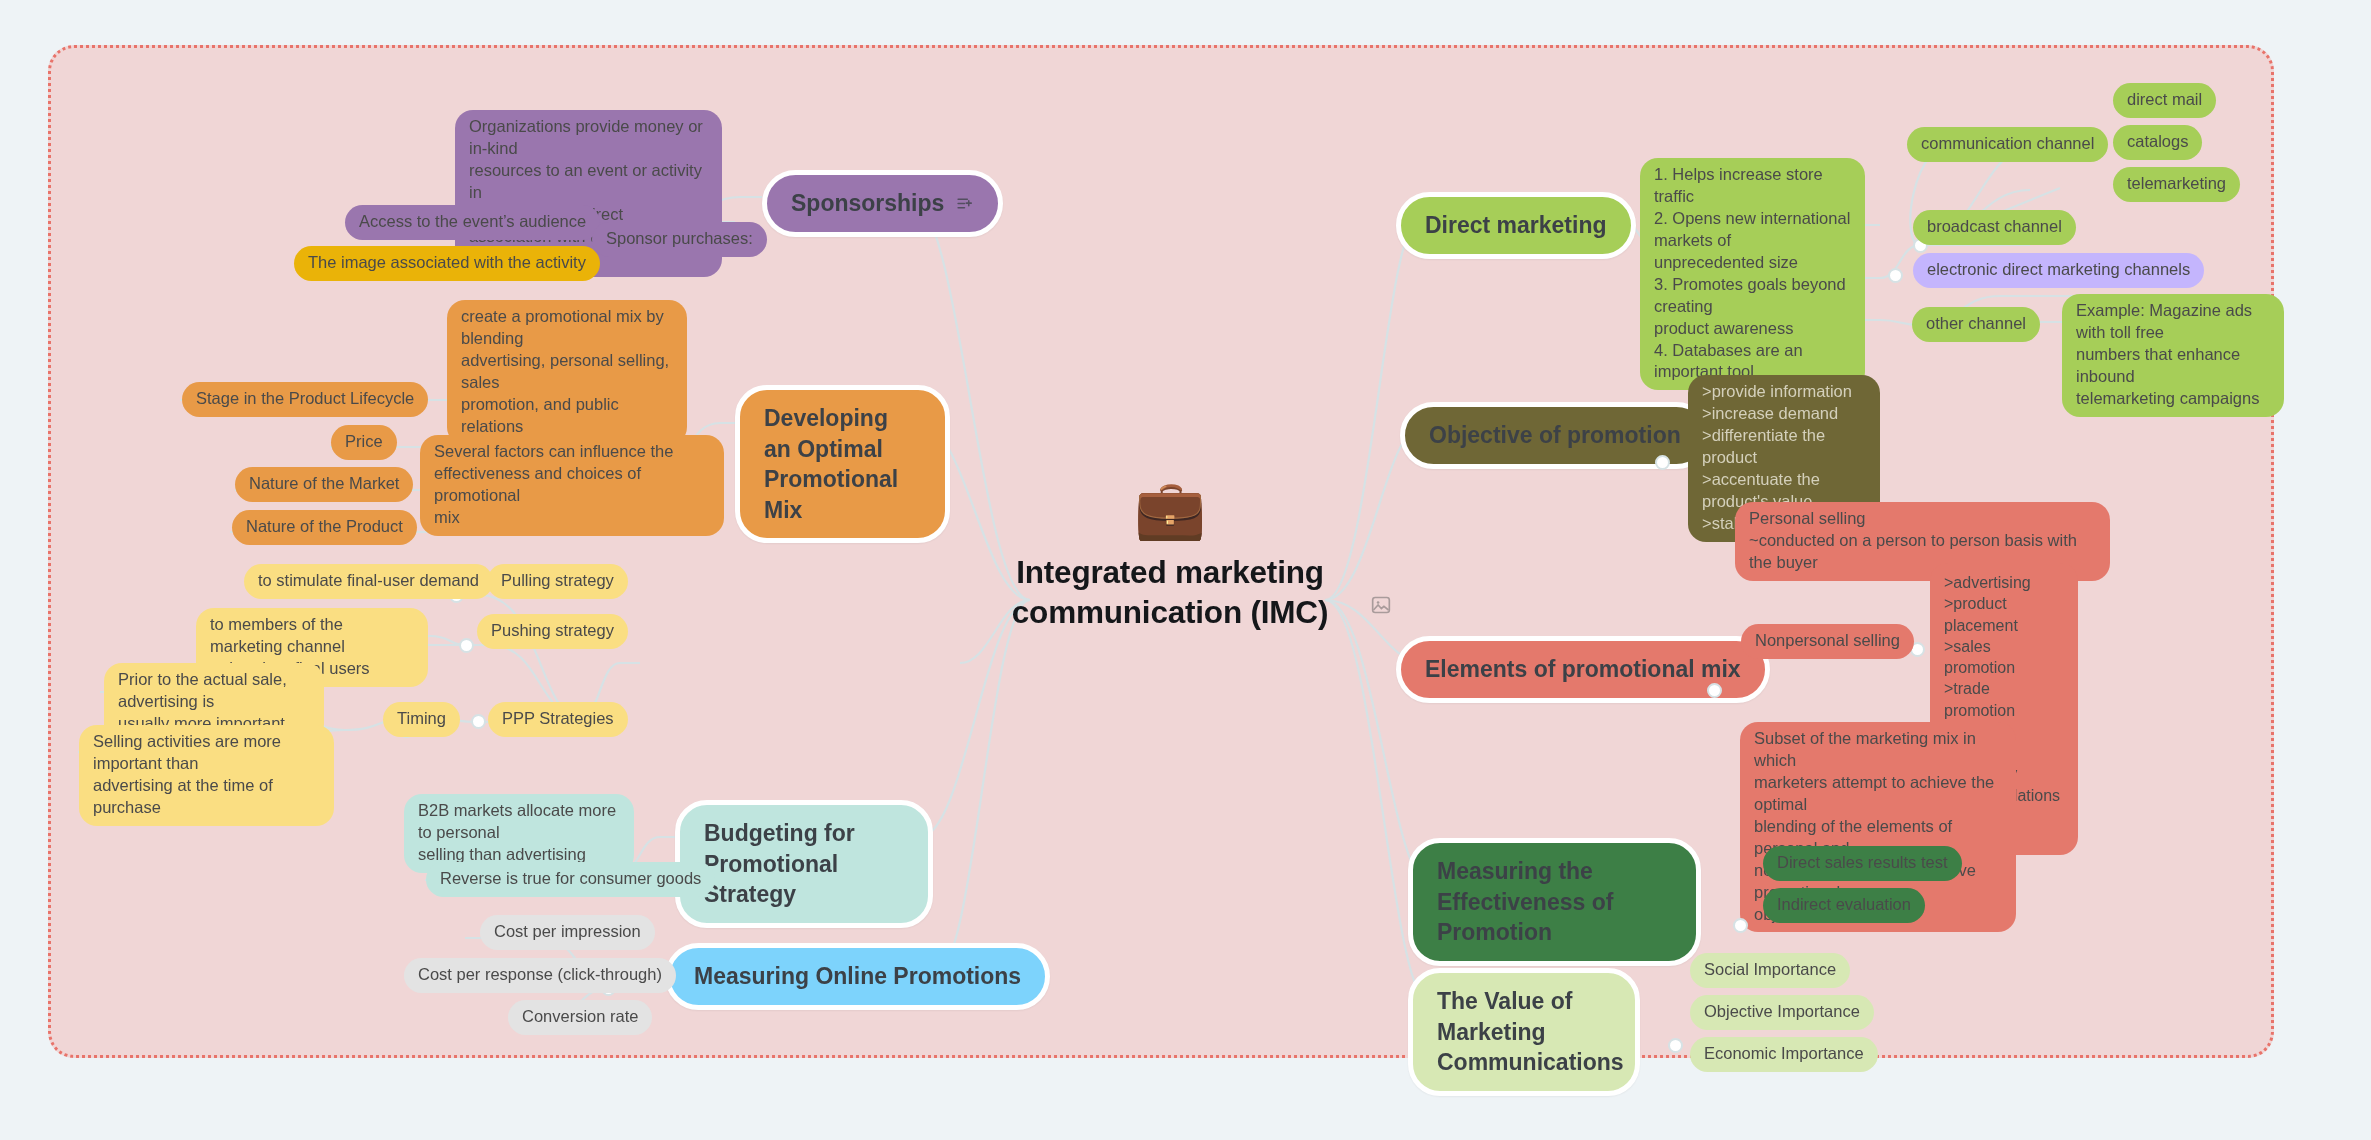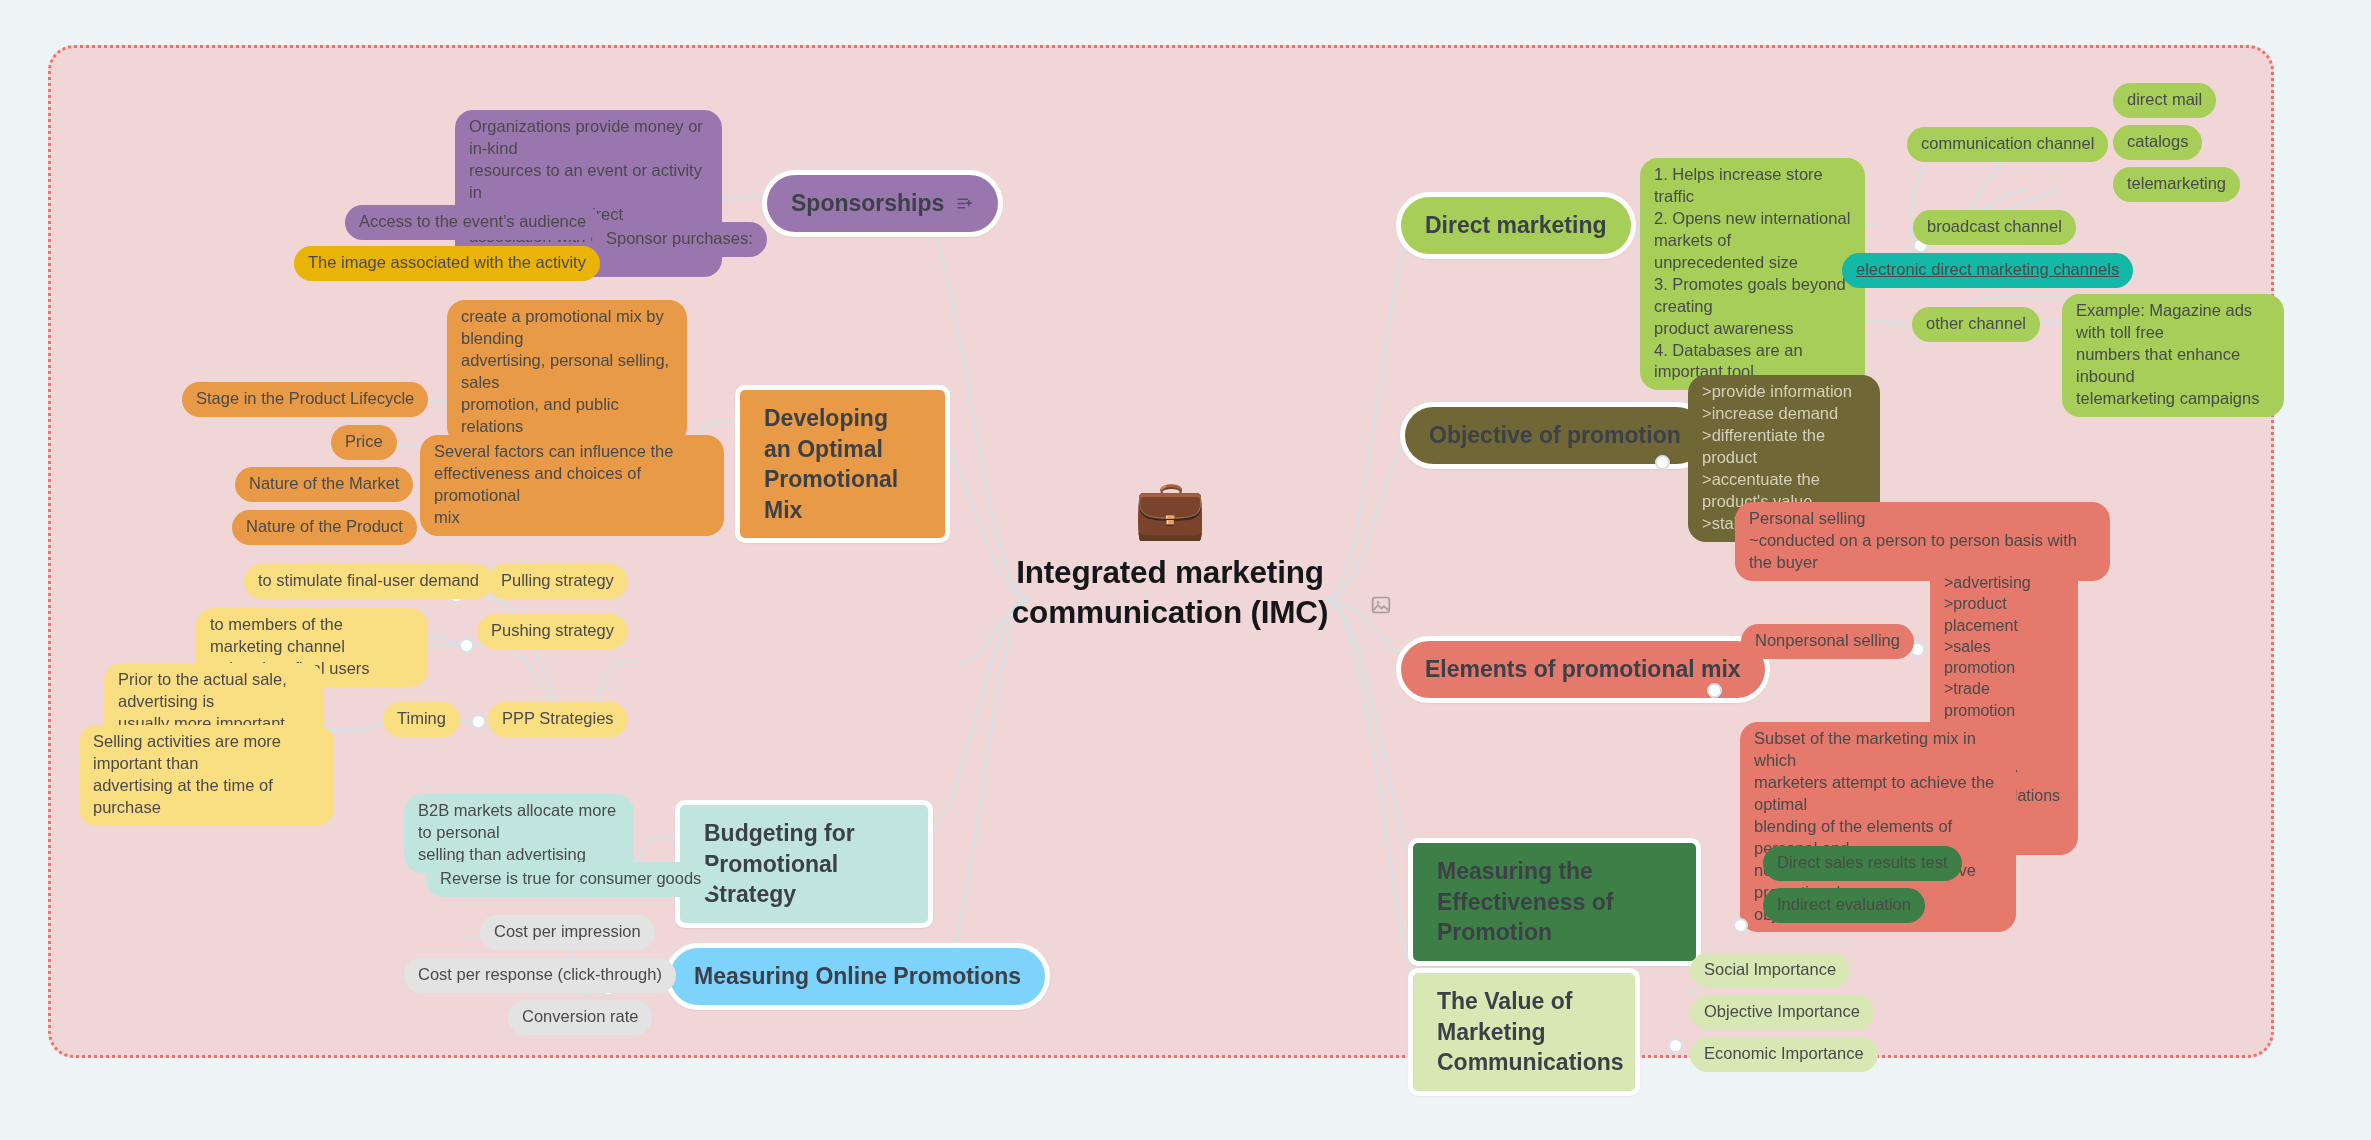"electronic direct marketing channels" div.node { background: #14b8a6 -> #c4b5fd; left: 1842px -> 1913px; text-decoration: underline -> none }
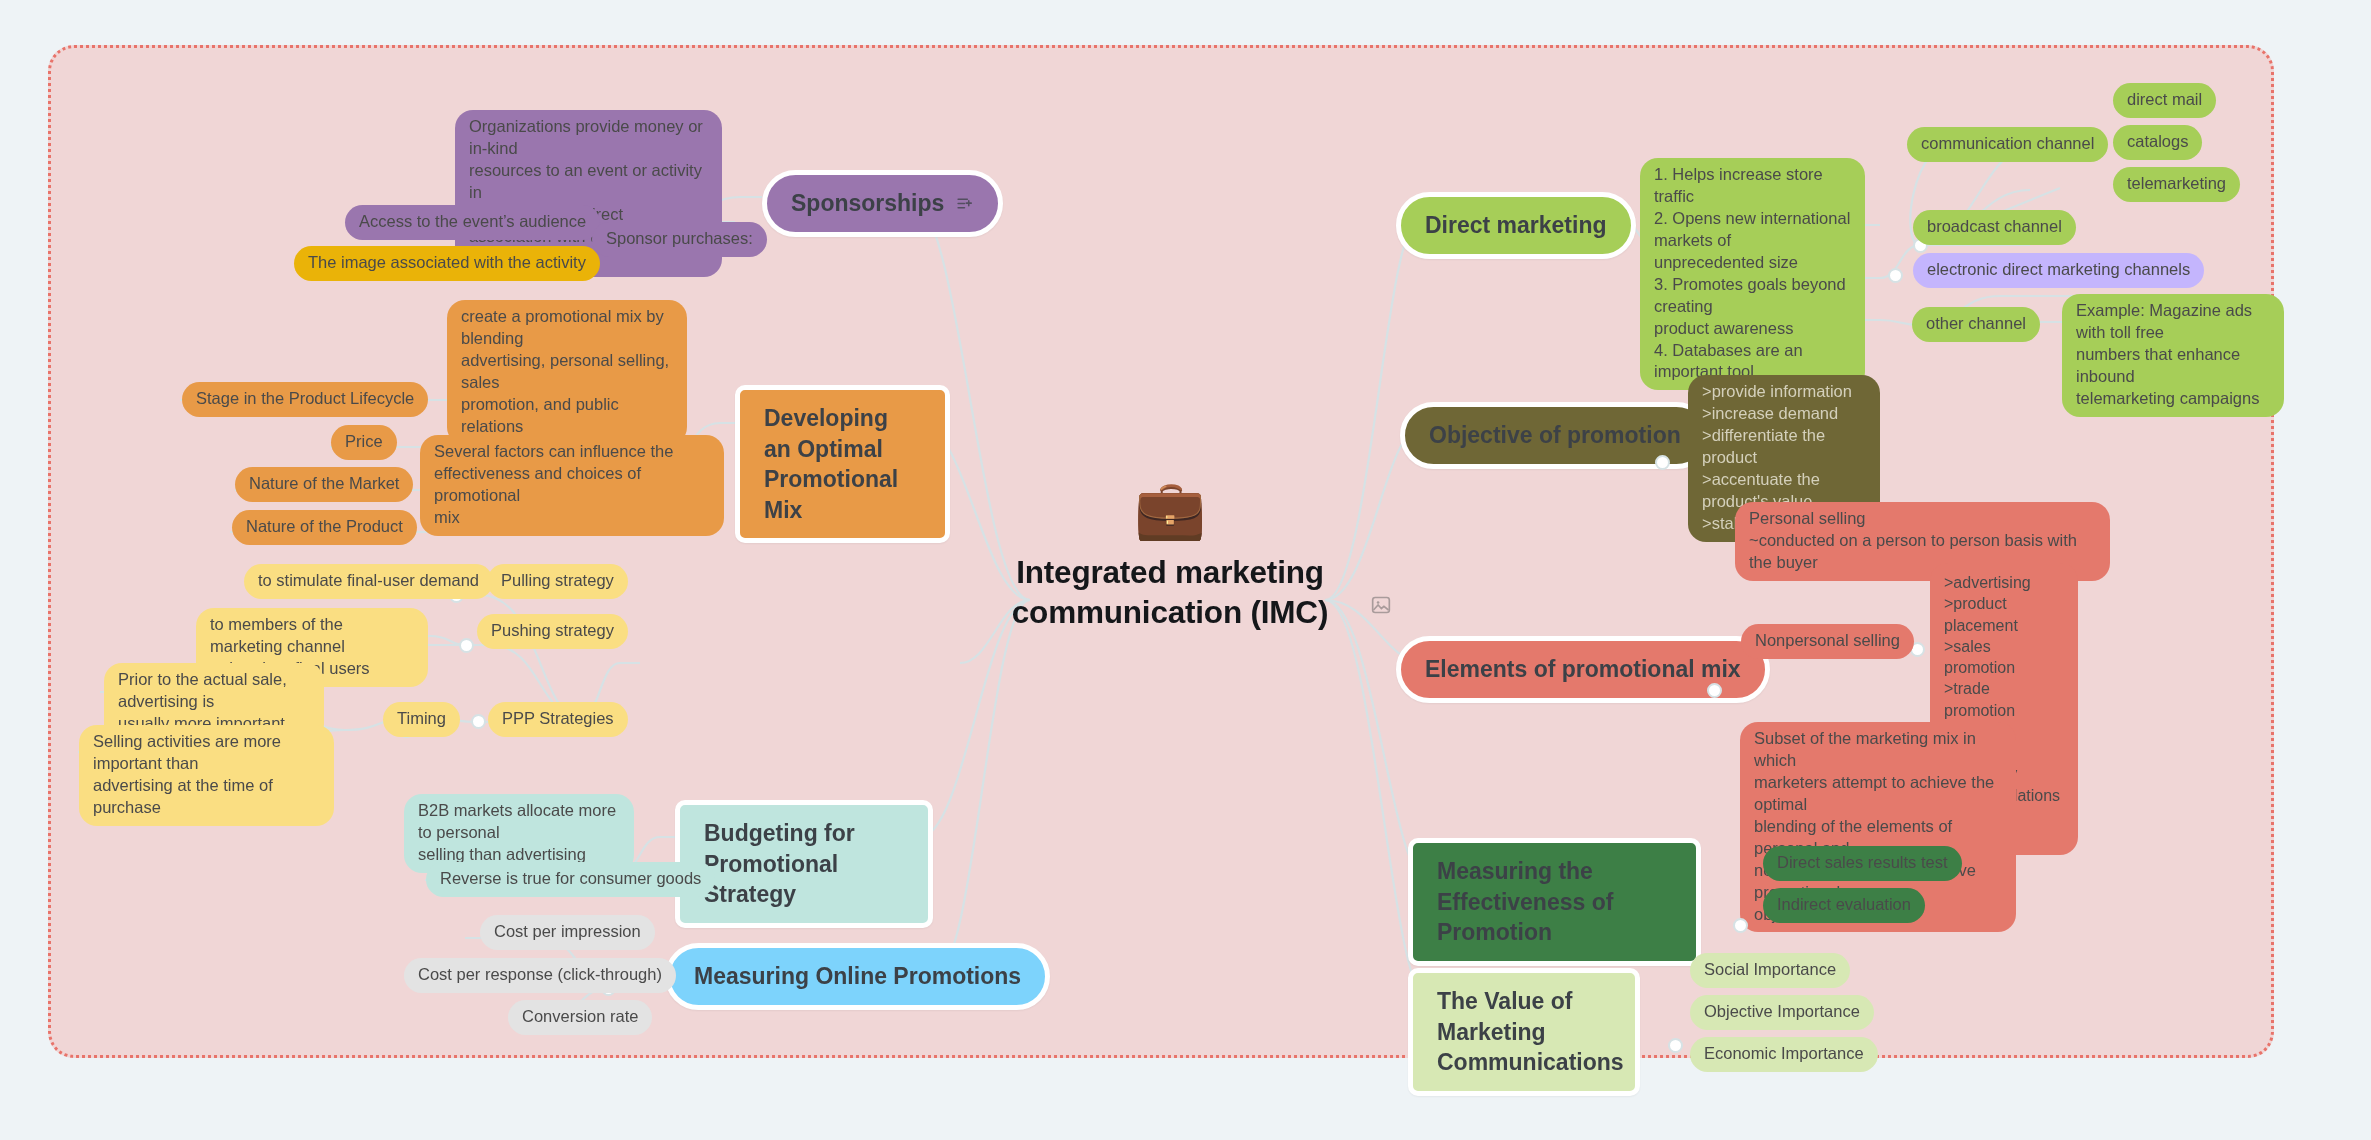"Developing an Optimal" .branch.tall { border-radius: 10px -> 32px }
